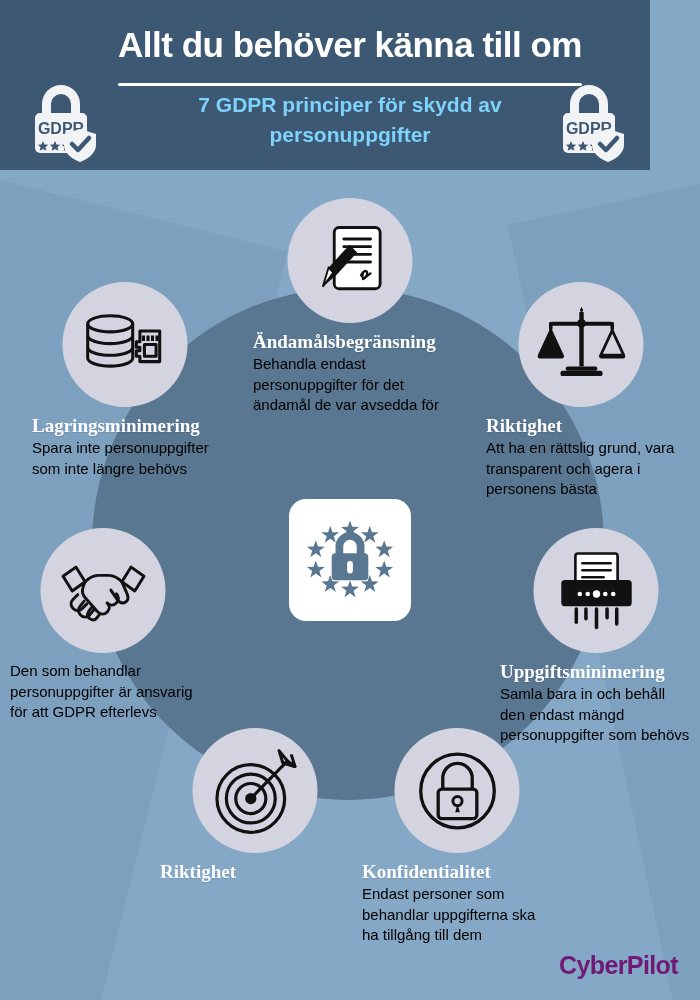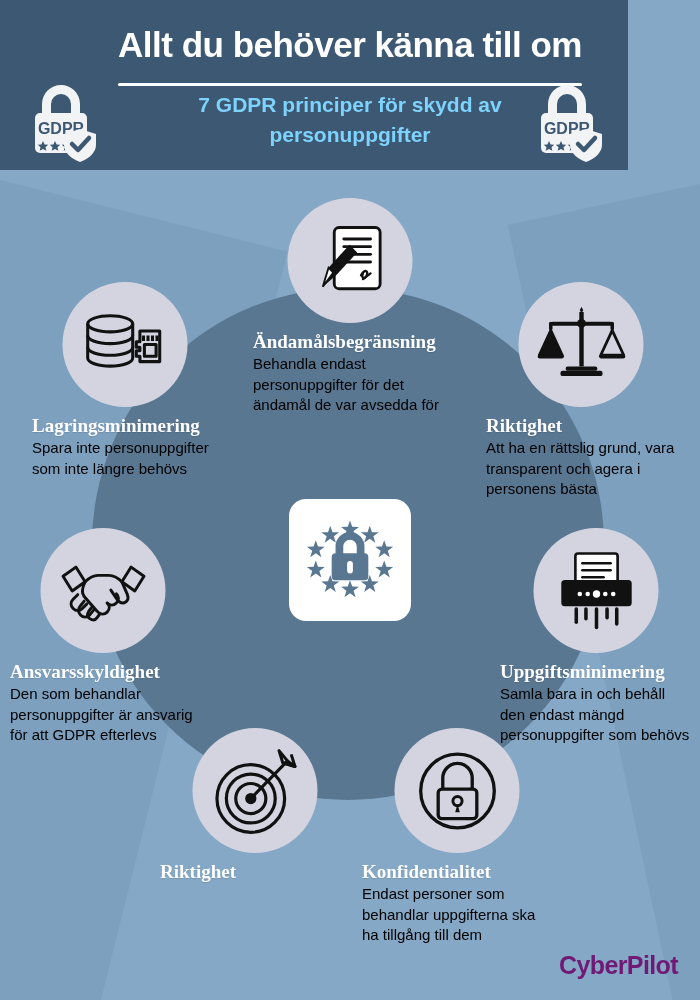"Allt du behöver känna till" .header { padding-left: none -> 22px }
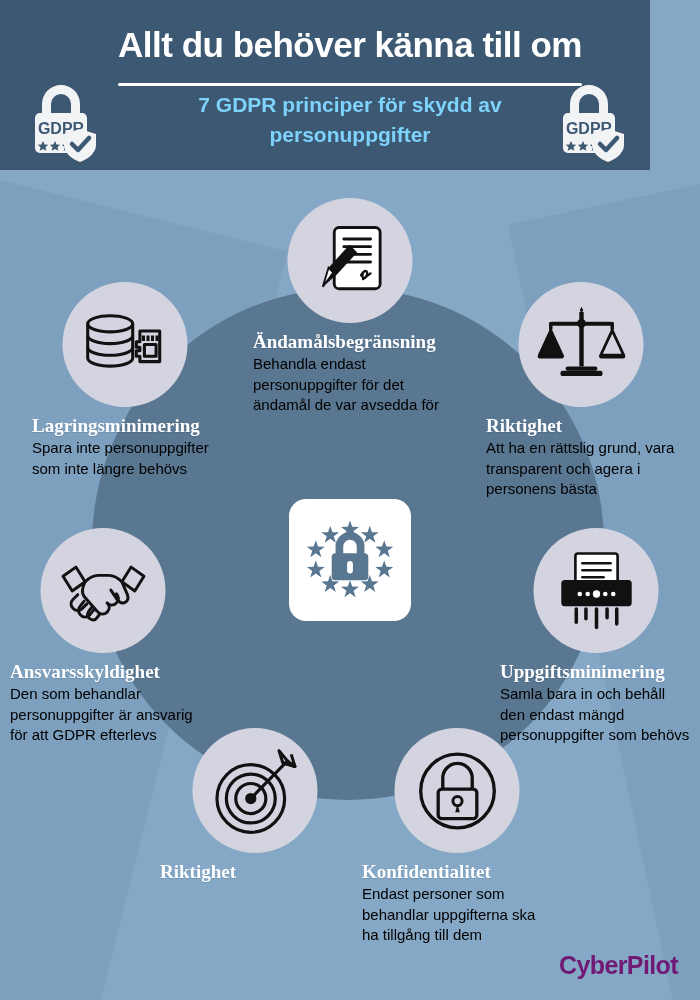"Ansvarsskyldighet" div.ttl { html: <div>Ansvarsskyldighet</div> -> none }
